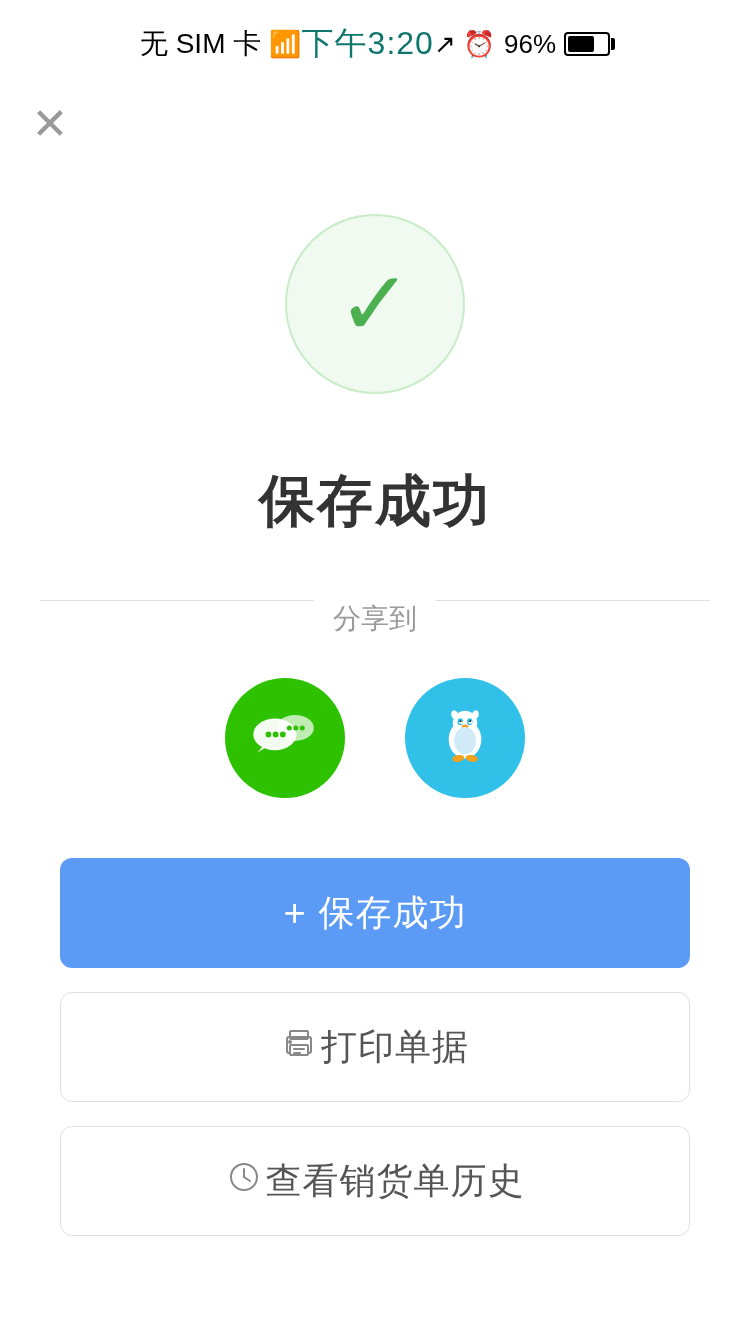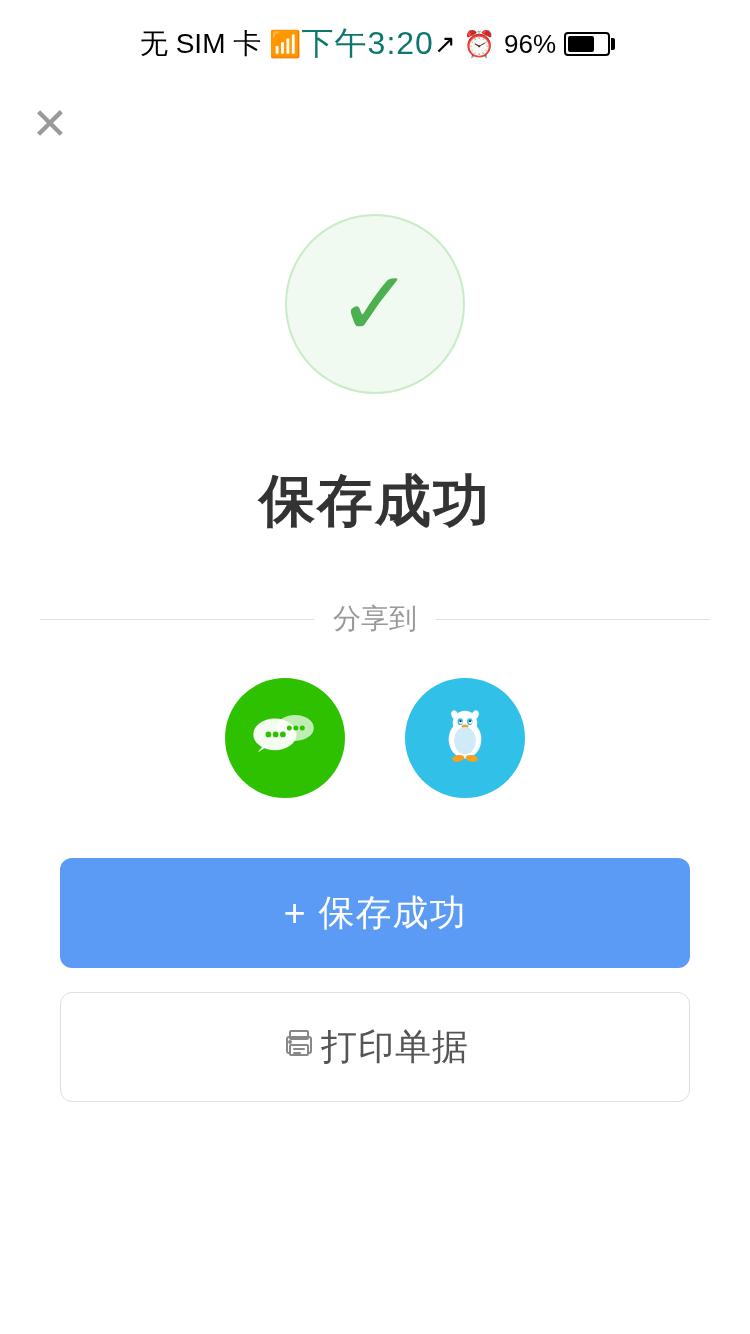"分享到" .share-divider { align-items: center -> flex-start }
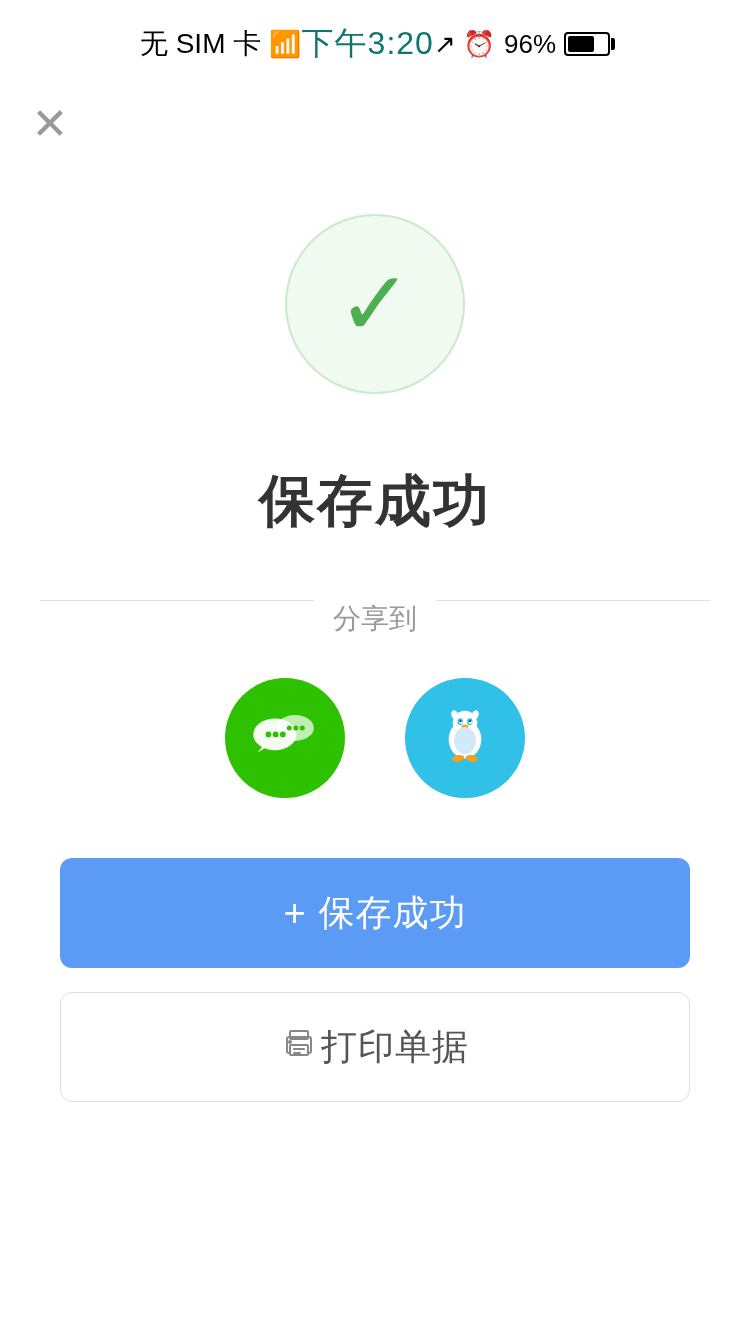"查看销货单历史" button.btn-secondary { html: none -> <button> <span> <svg> <circle></circle> <line></line> <line></line> </svg> </span> <span>查看销货单历史</span> </button> }
